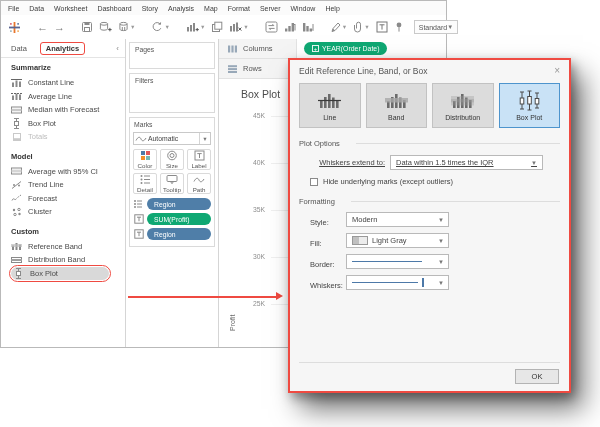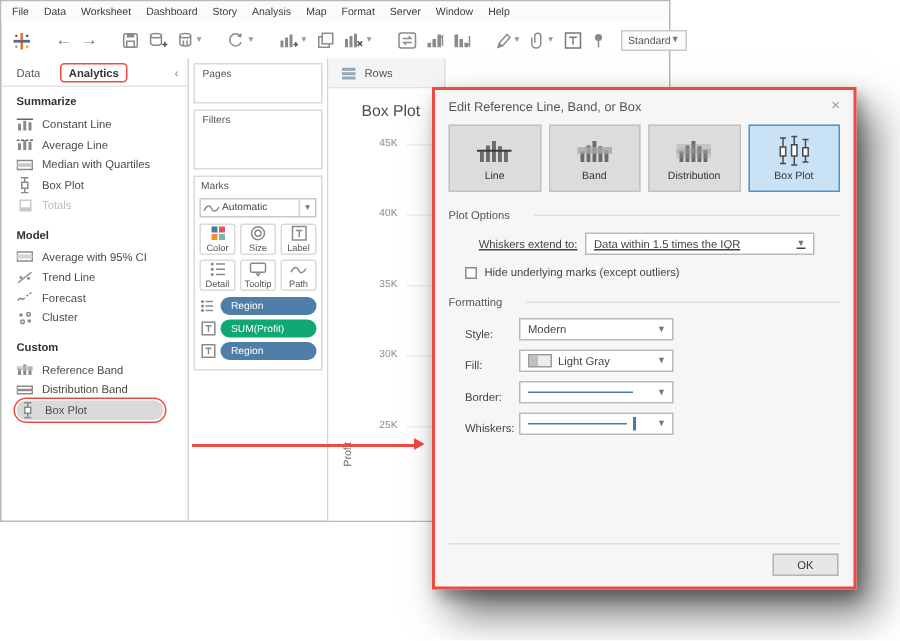"Columns" div.shelf-row { html: none -> <div> <div> <span> <svg> <rect></rect> <rect></rect> <rect></rect> </svg> </span> <span>Columns</span> </div> <div> <span>+</span> <span>YEAR(Order Date)</span> </div> </div> }
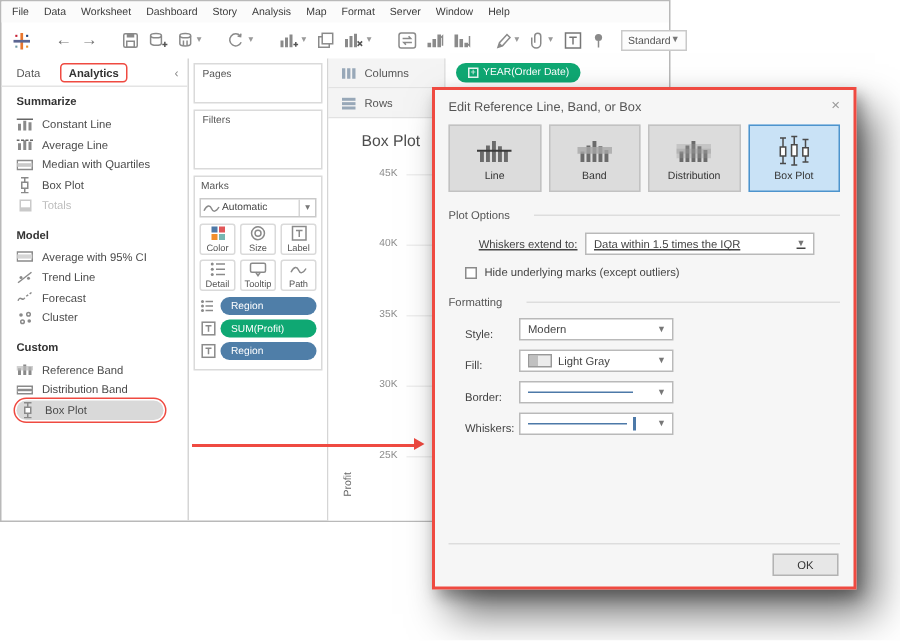"Median with Quartiles" span { text: Quartiles -> Forecast }
